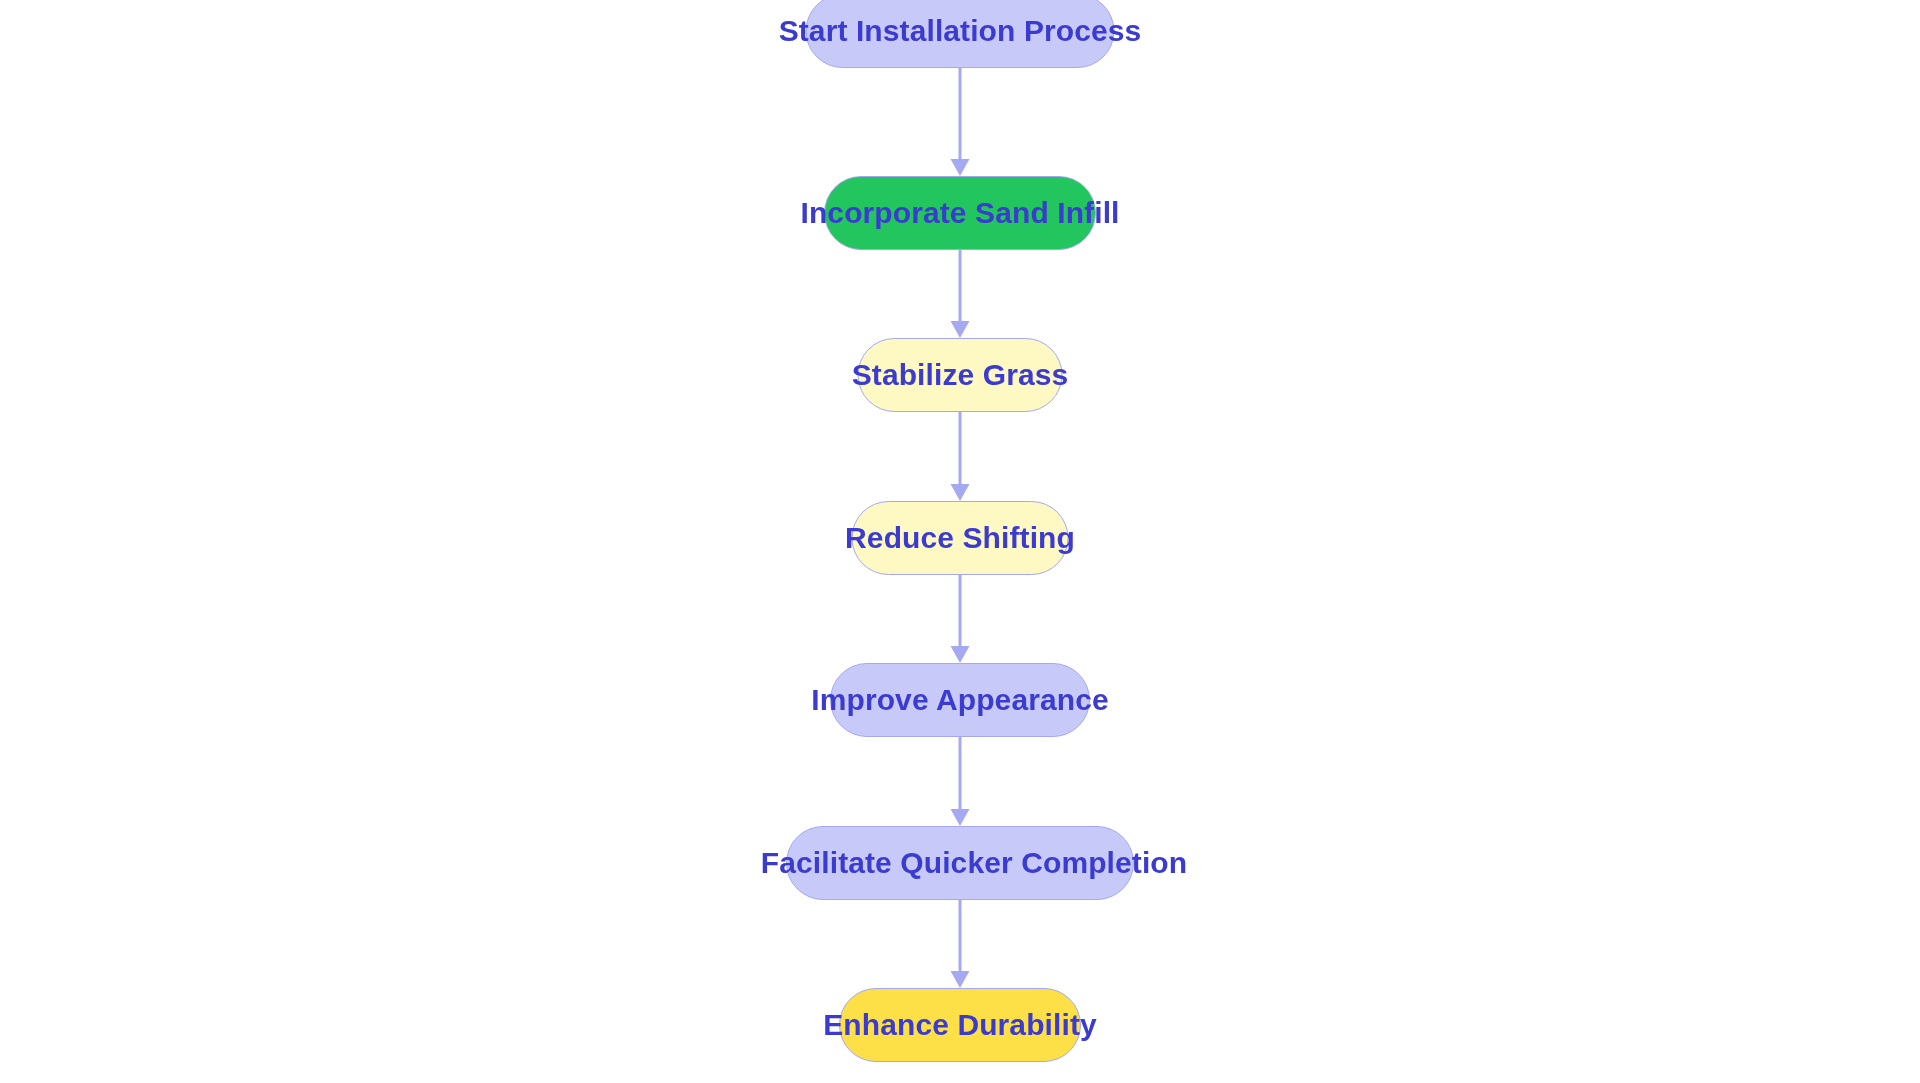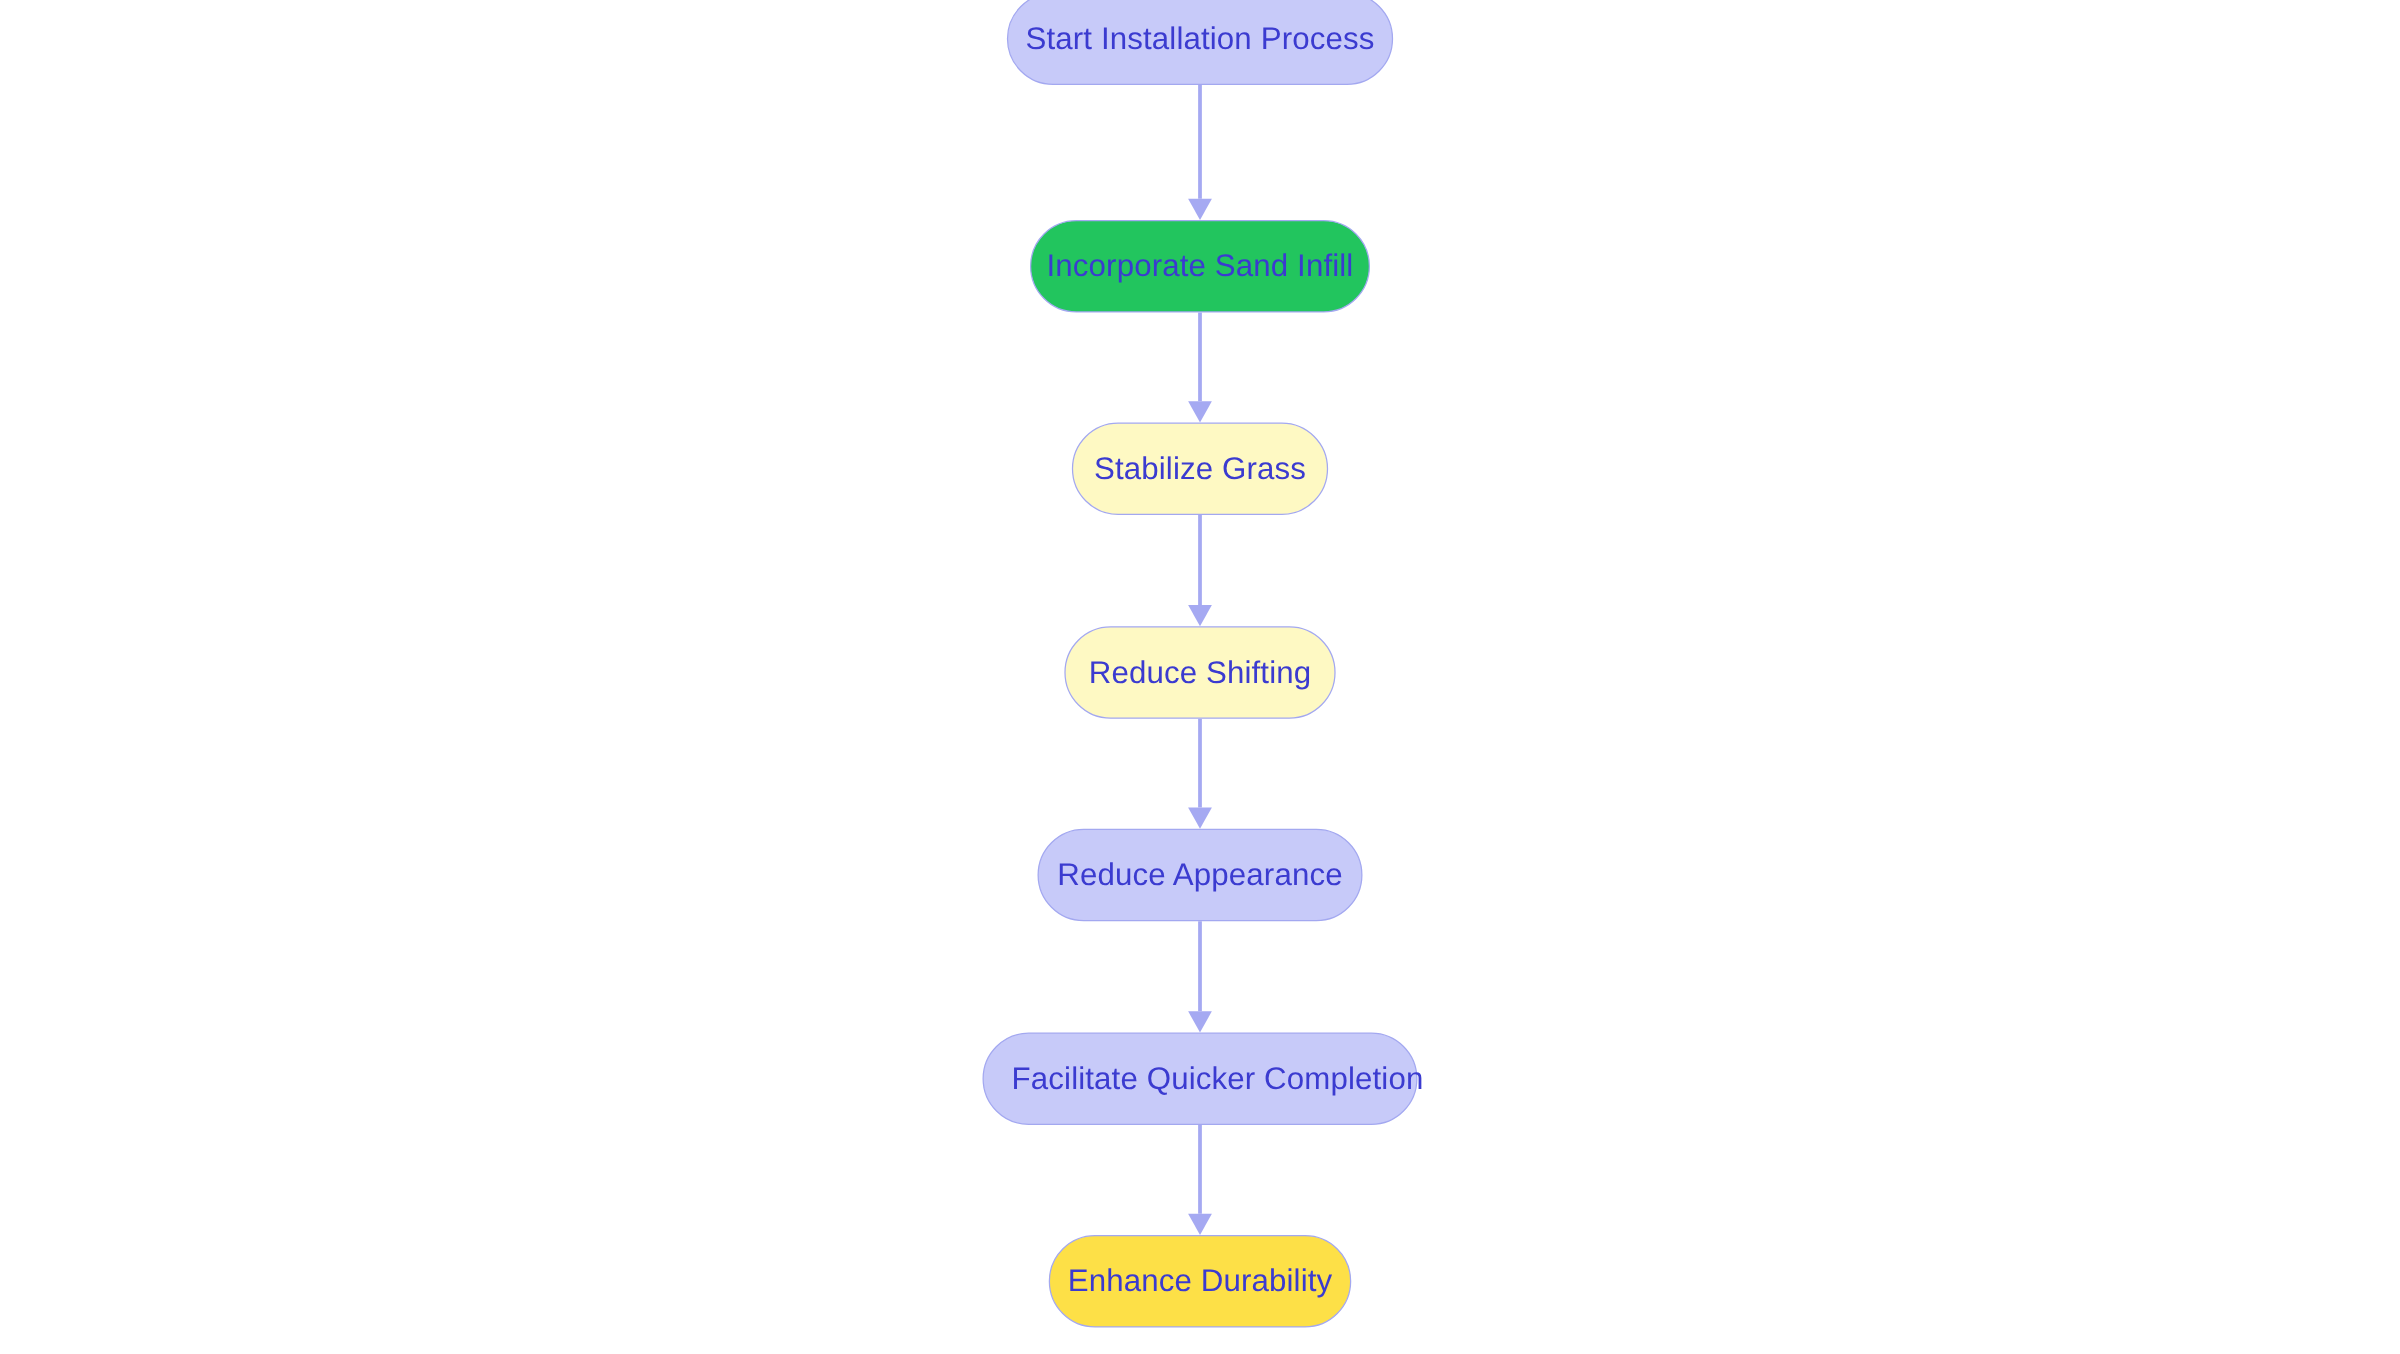"Start Installation Process" .node-label { font-size: 25px -> 30px; font-weight: 400 -> 700 }
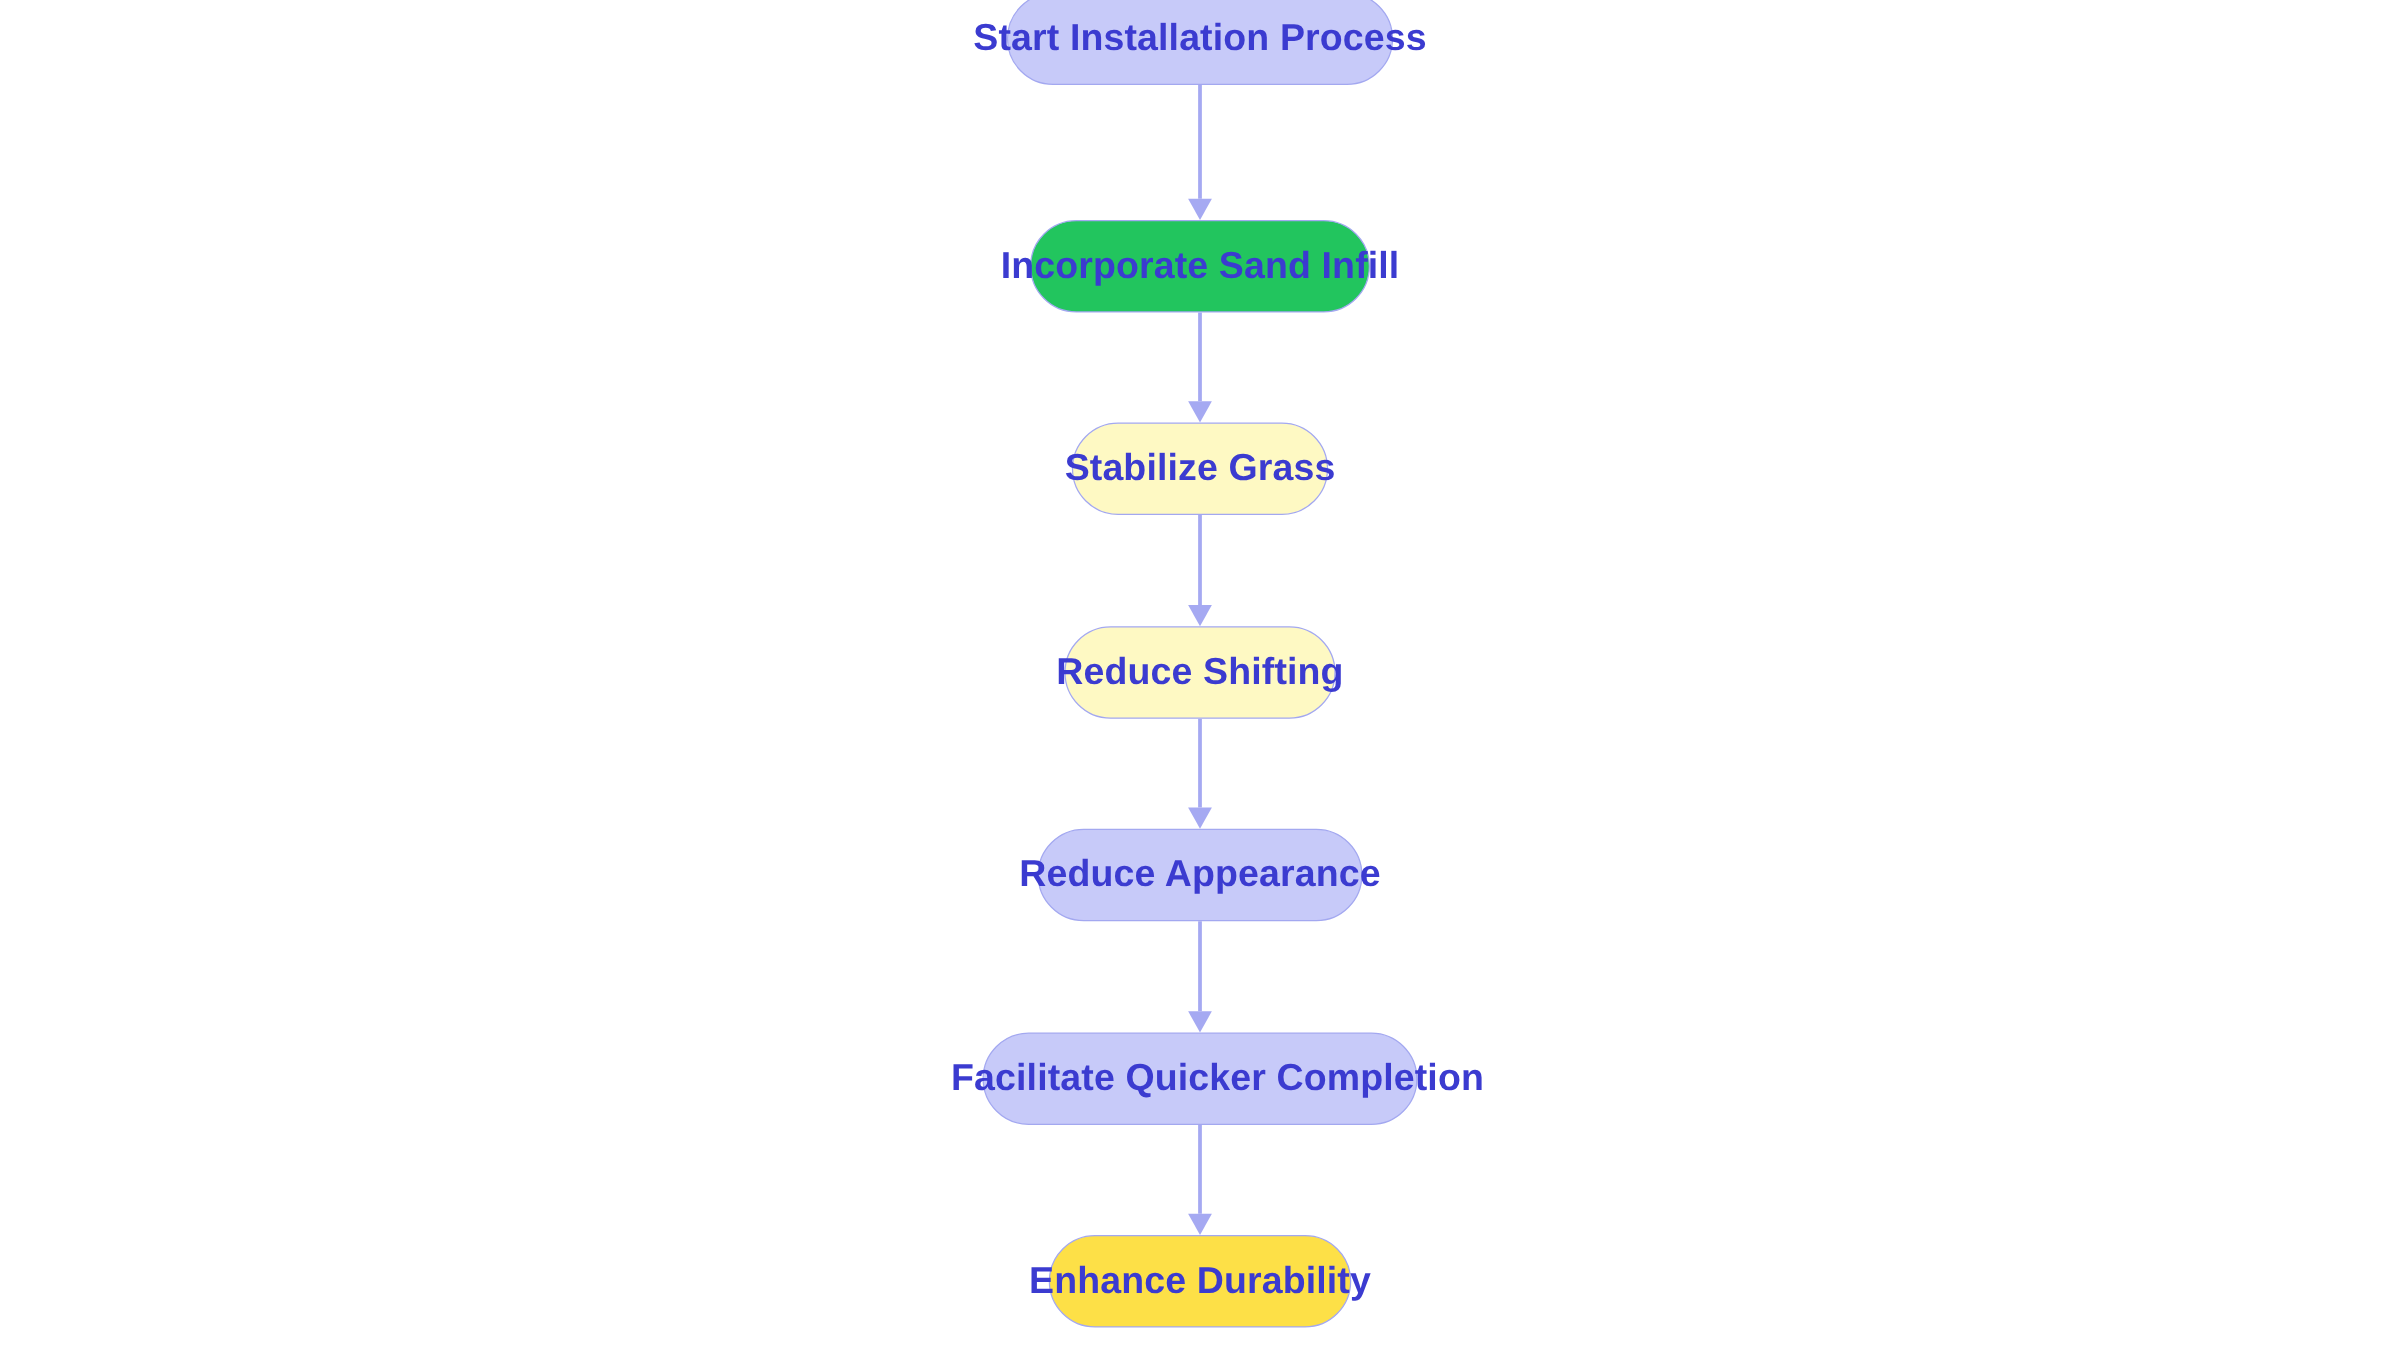"Reduce Appearance" span.node-label { text: Reduce -> Improve }
